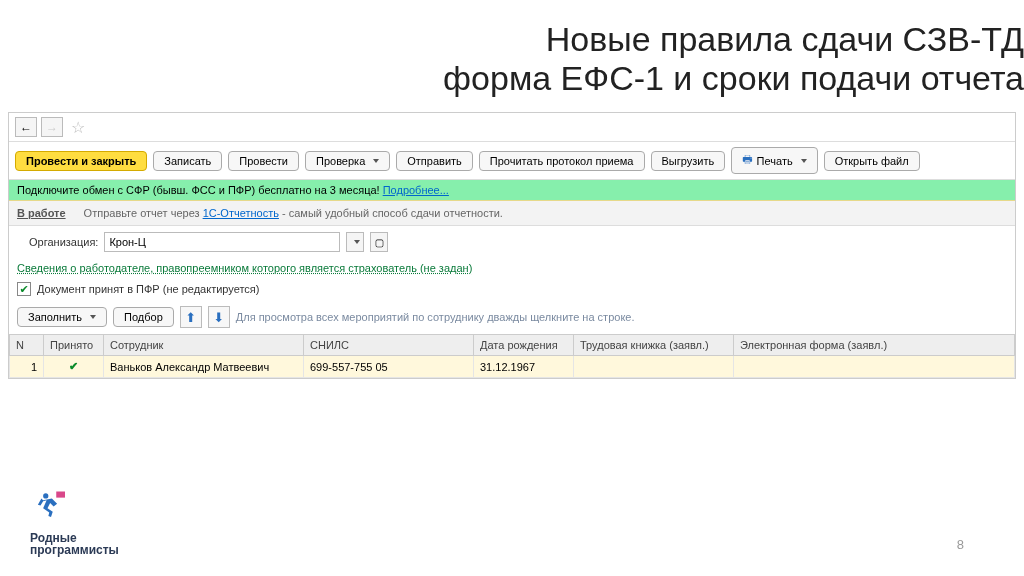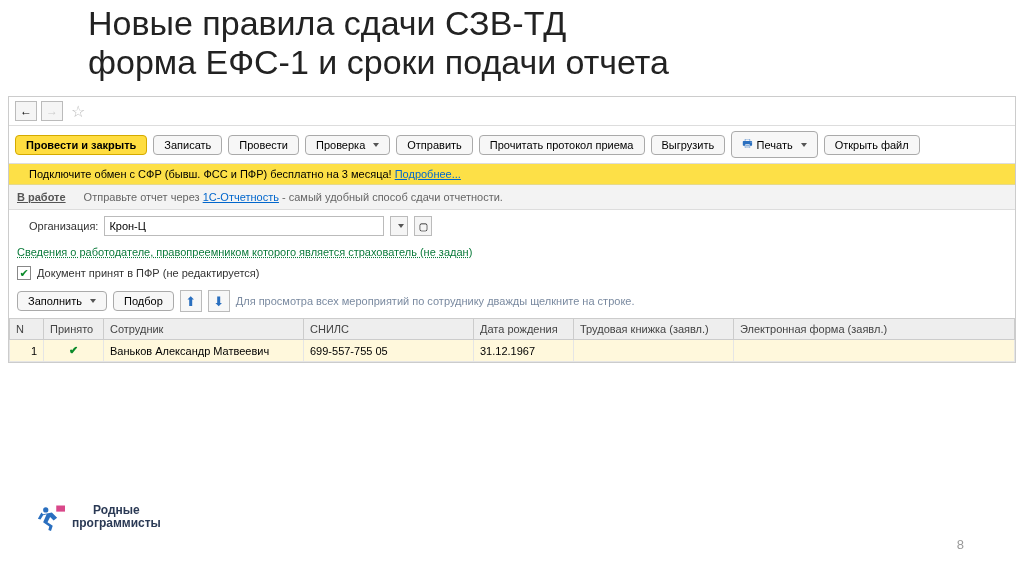"Новые правила сдачи СЗВ-ТД" .slide-title { margin: 4px 0 14px 88px -> 20px 0 14px 88px; text-align: none -> right }
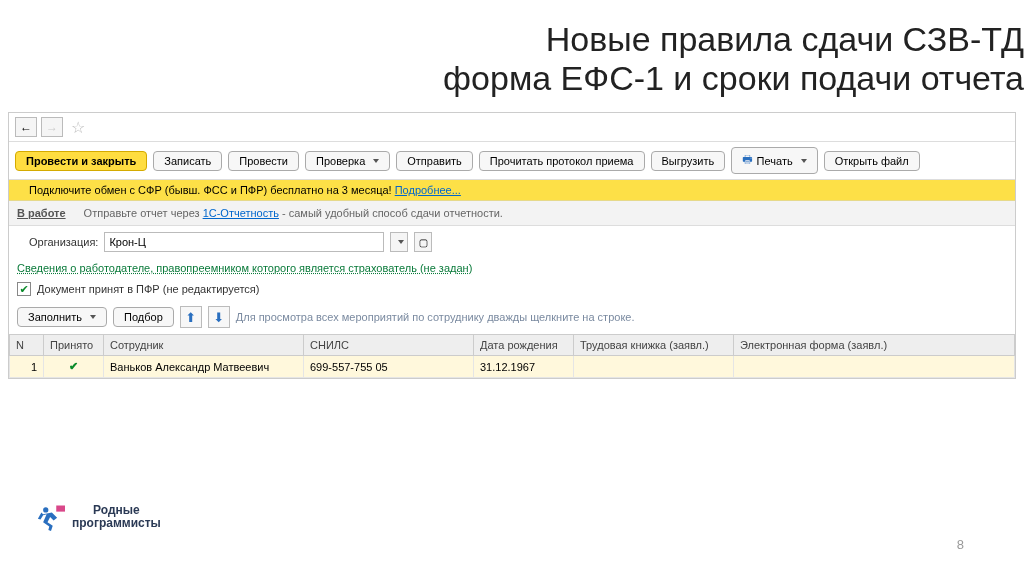"Подключите обмен с СФР (бывш." .info-bar { background: #fde047 -> #86efac; padding: 4px 20px -> 4px 8px }
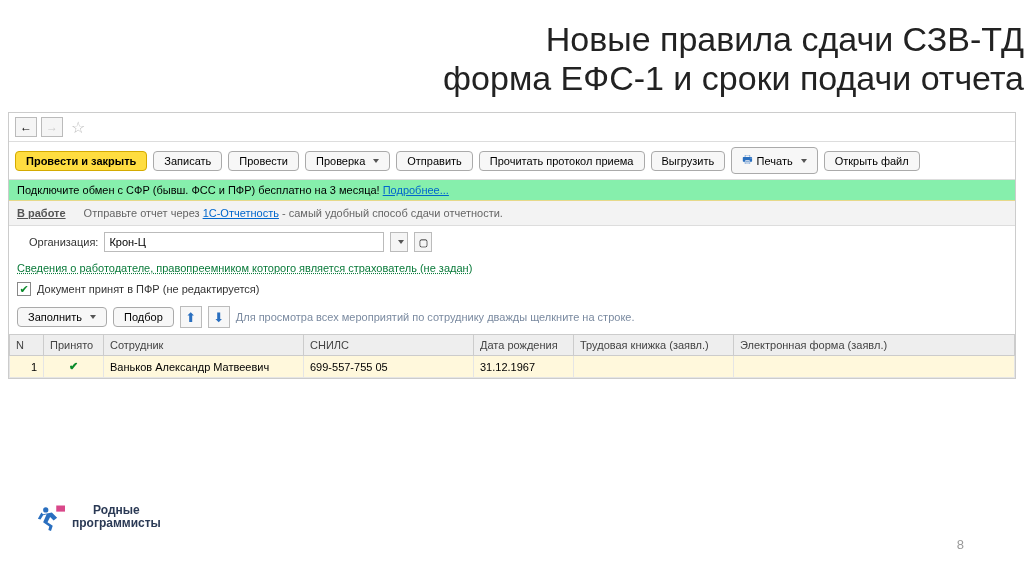"Крон-Ц" .org-input { width: 280px -> 236px }
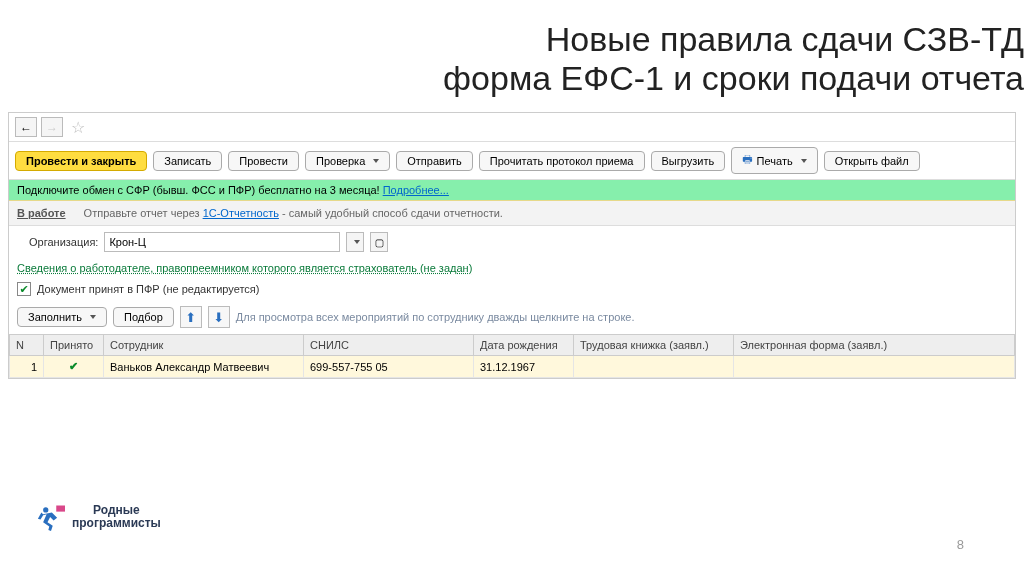"Родные" .footer-logo { bottom: 32px -> 19px; flex-direction: none -> column; text-align: center -> none }
